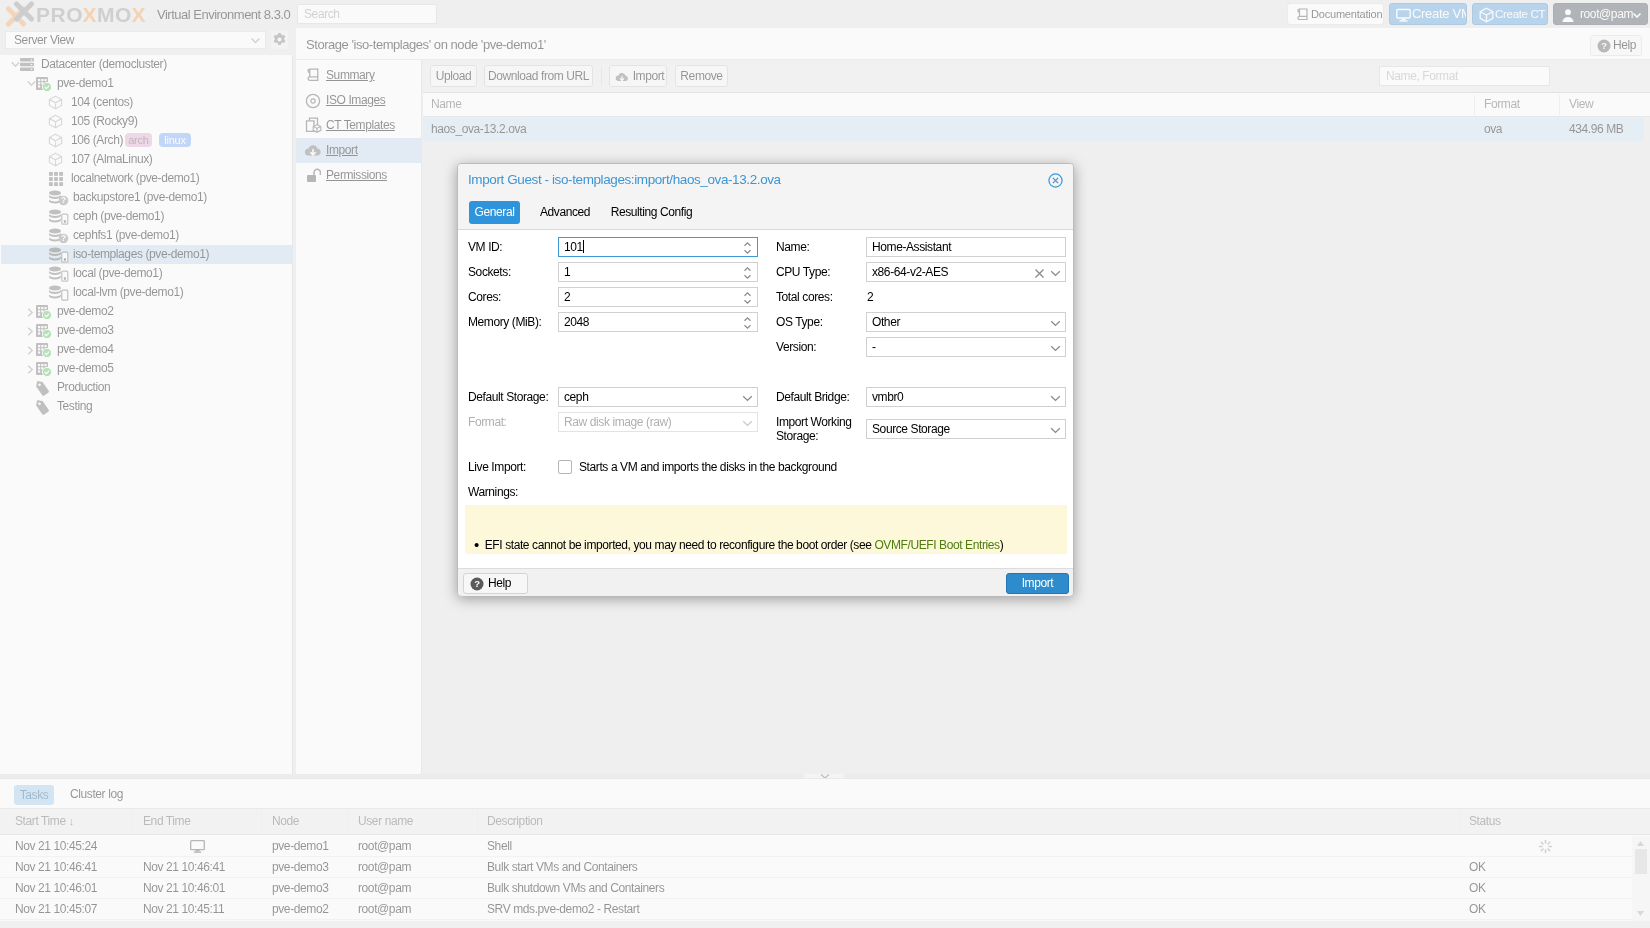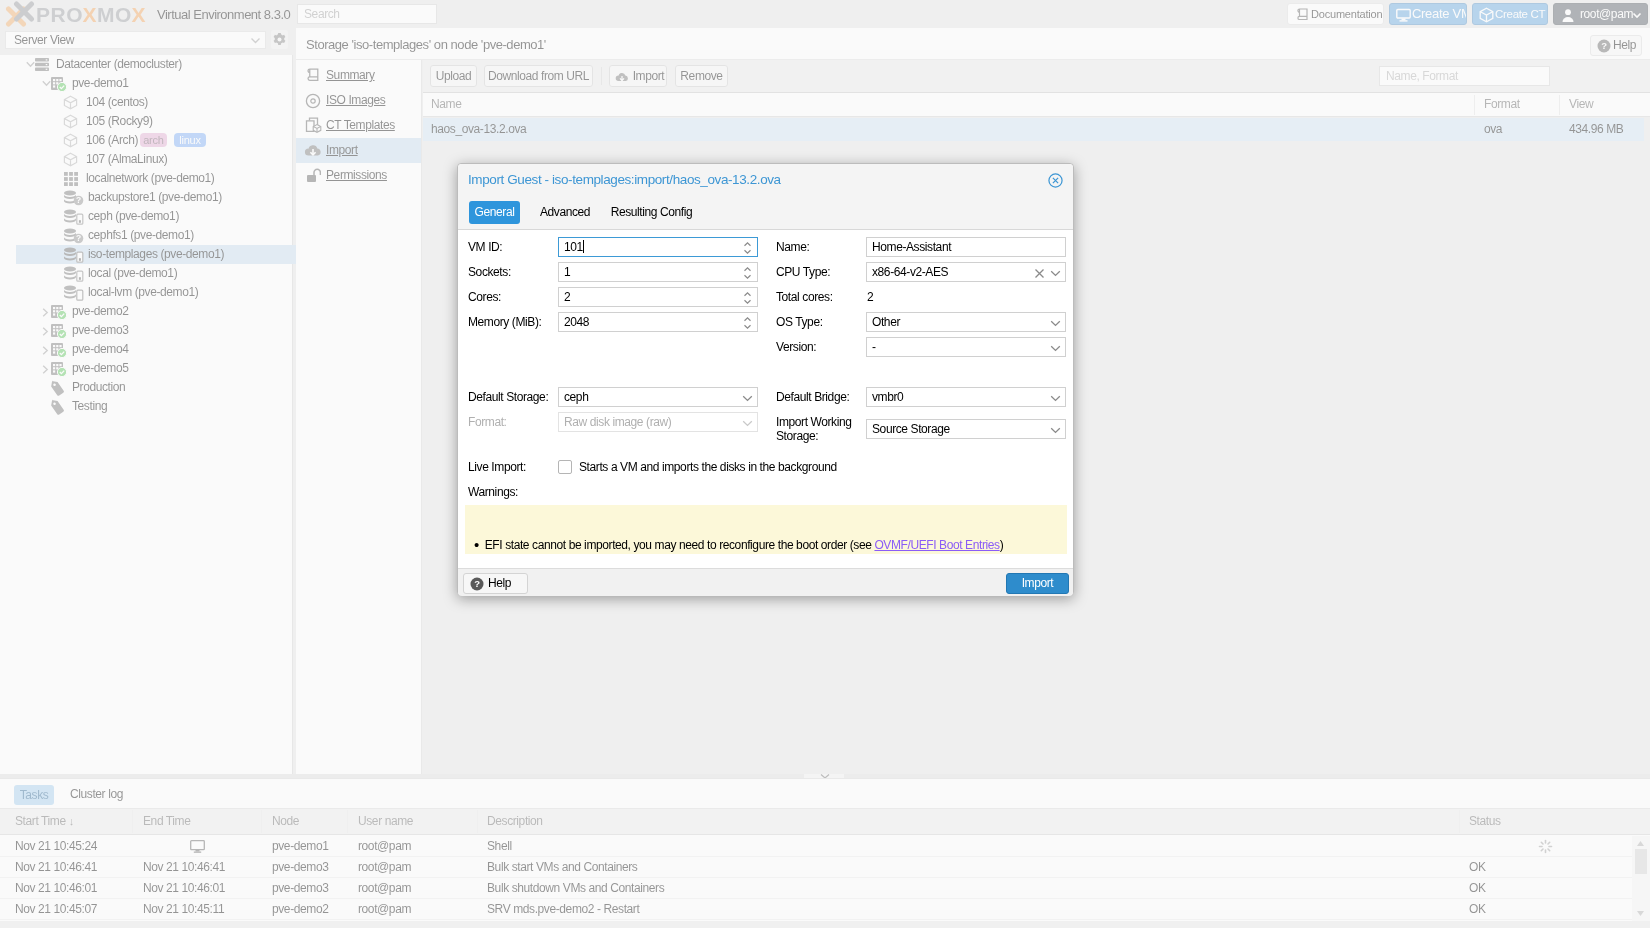"Datacenter (democluster)" .trow { left: 16px -> 1px }
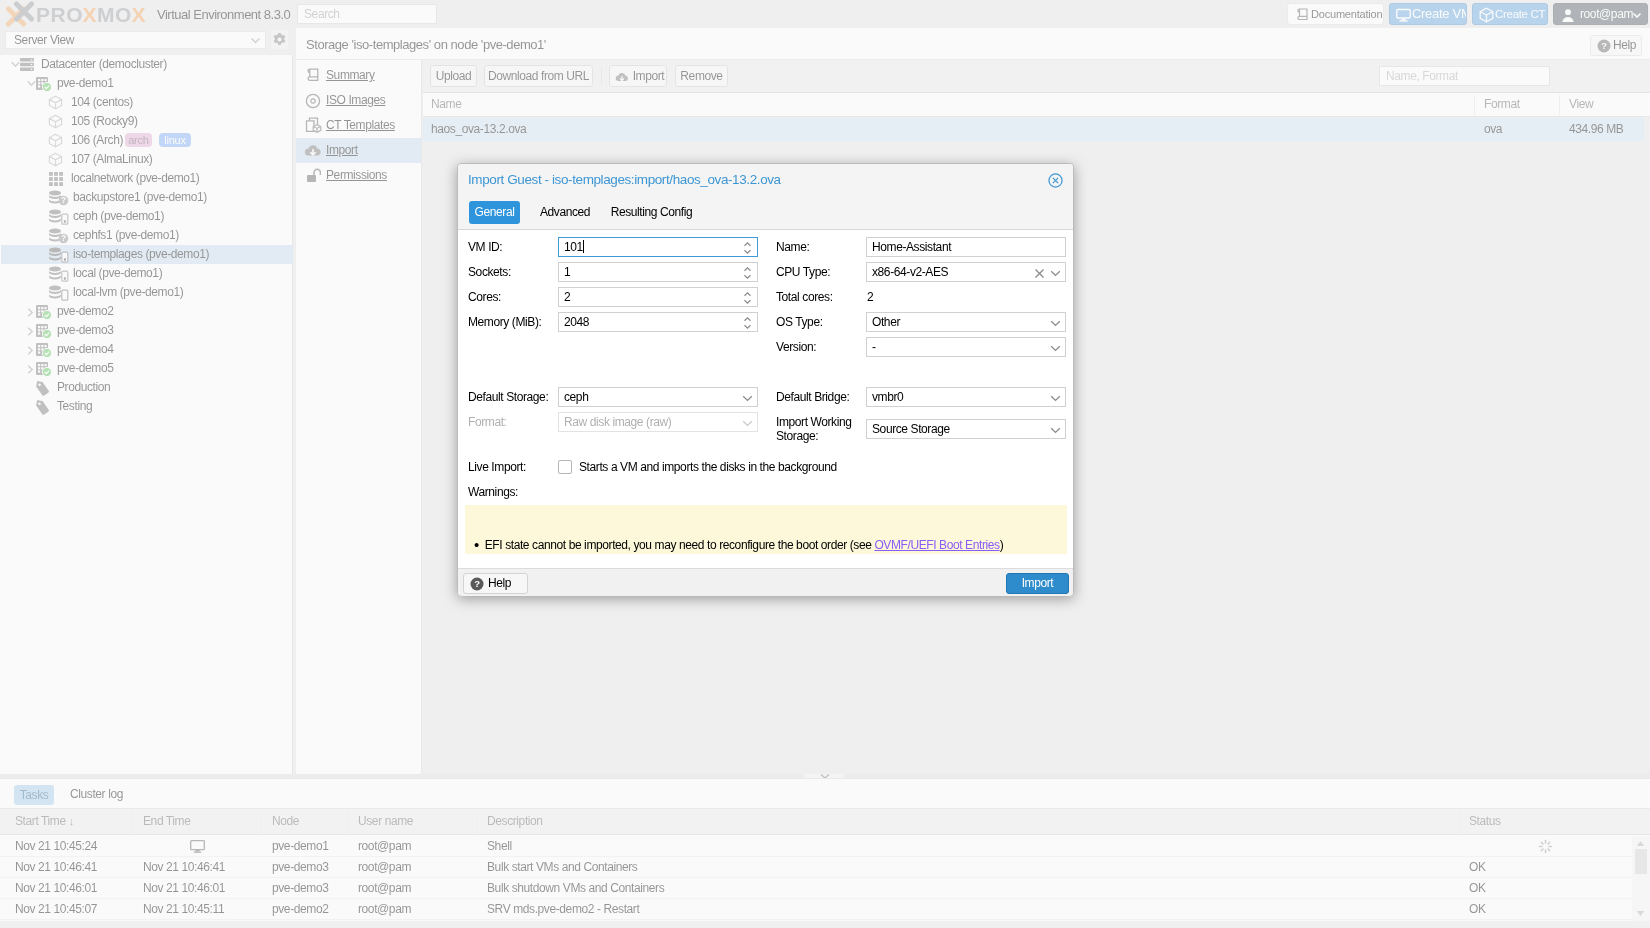"OVMF/UEFI Boot Entries" span { color: #8b5cf6 -> #4d7c0f; text-decoration: underline -> none }
